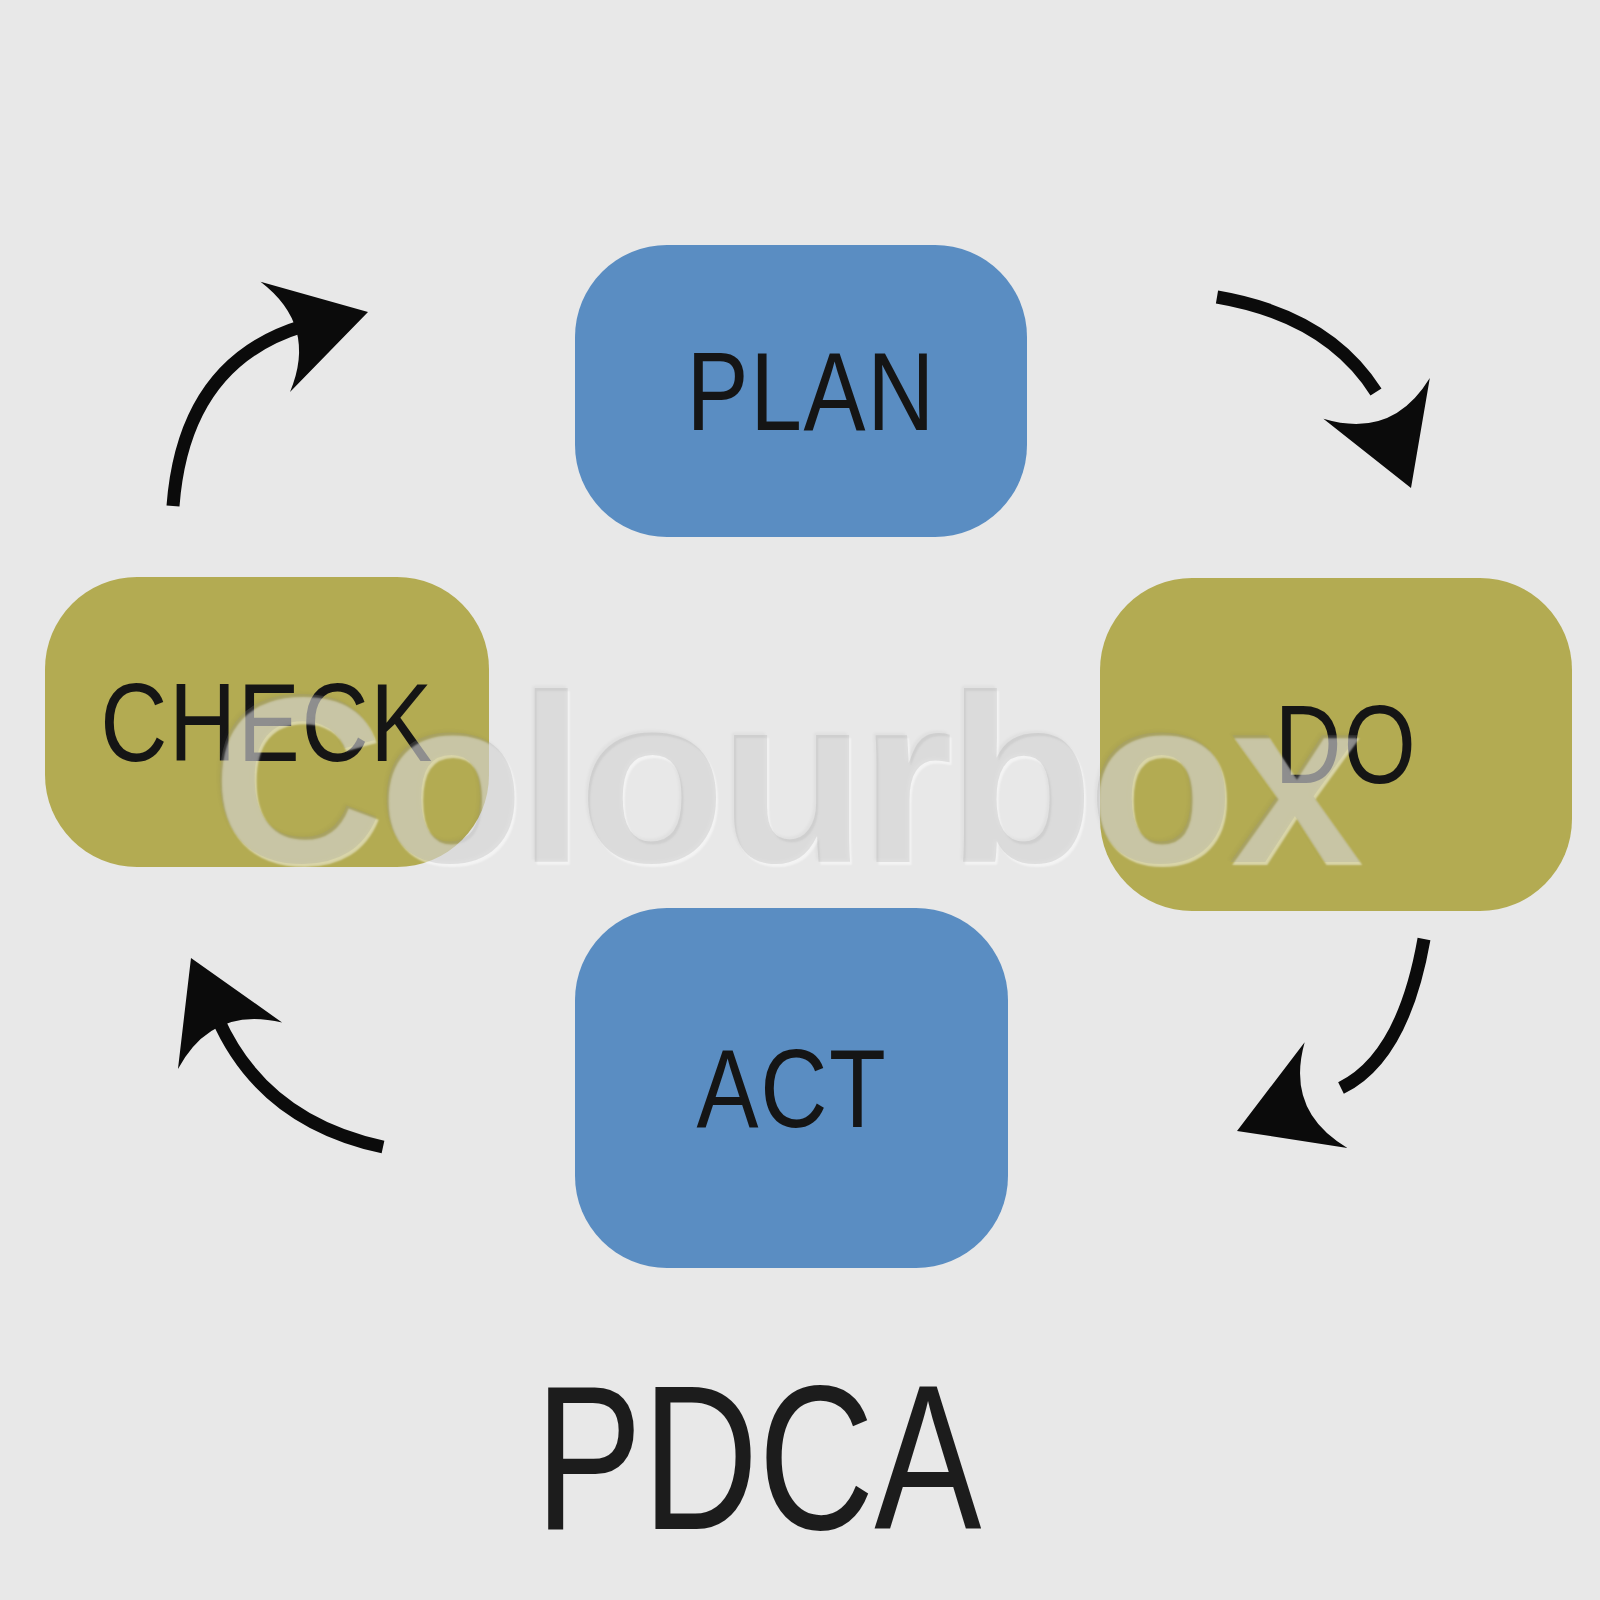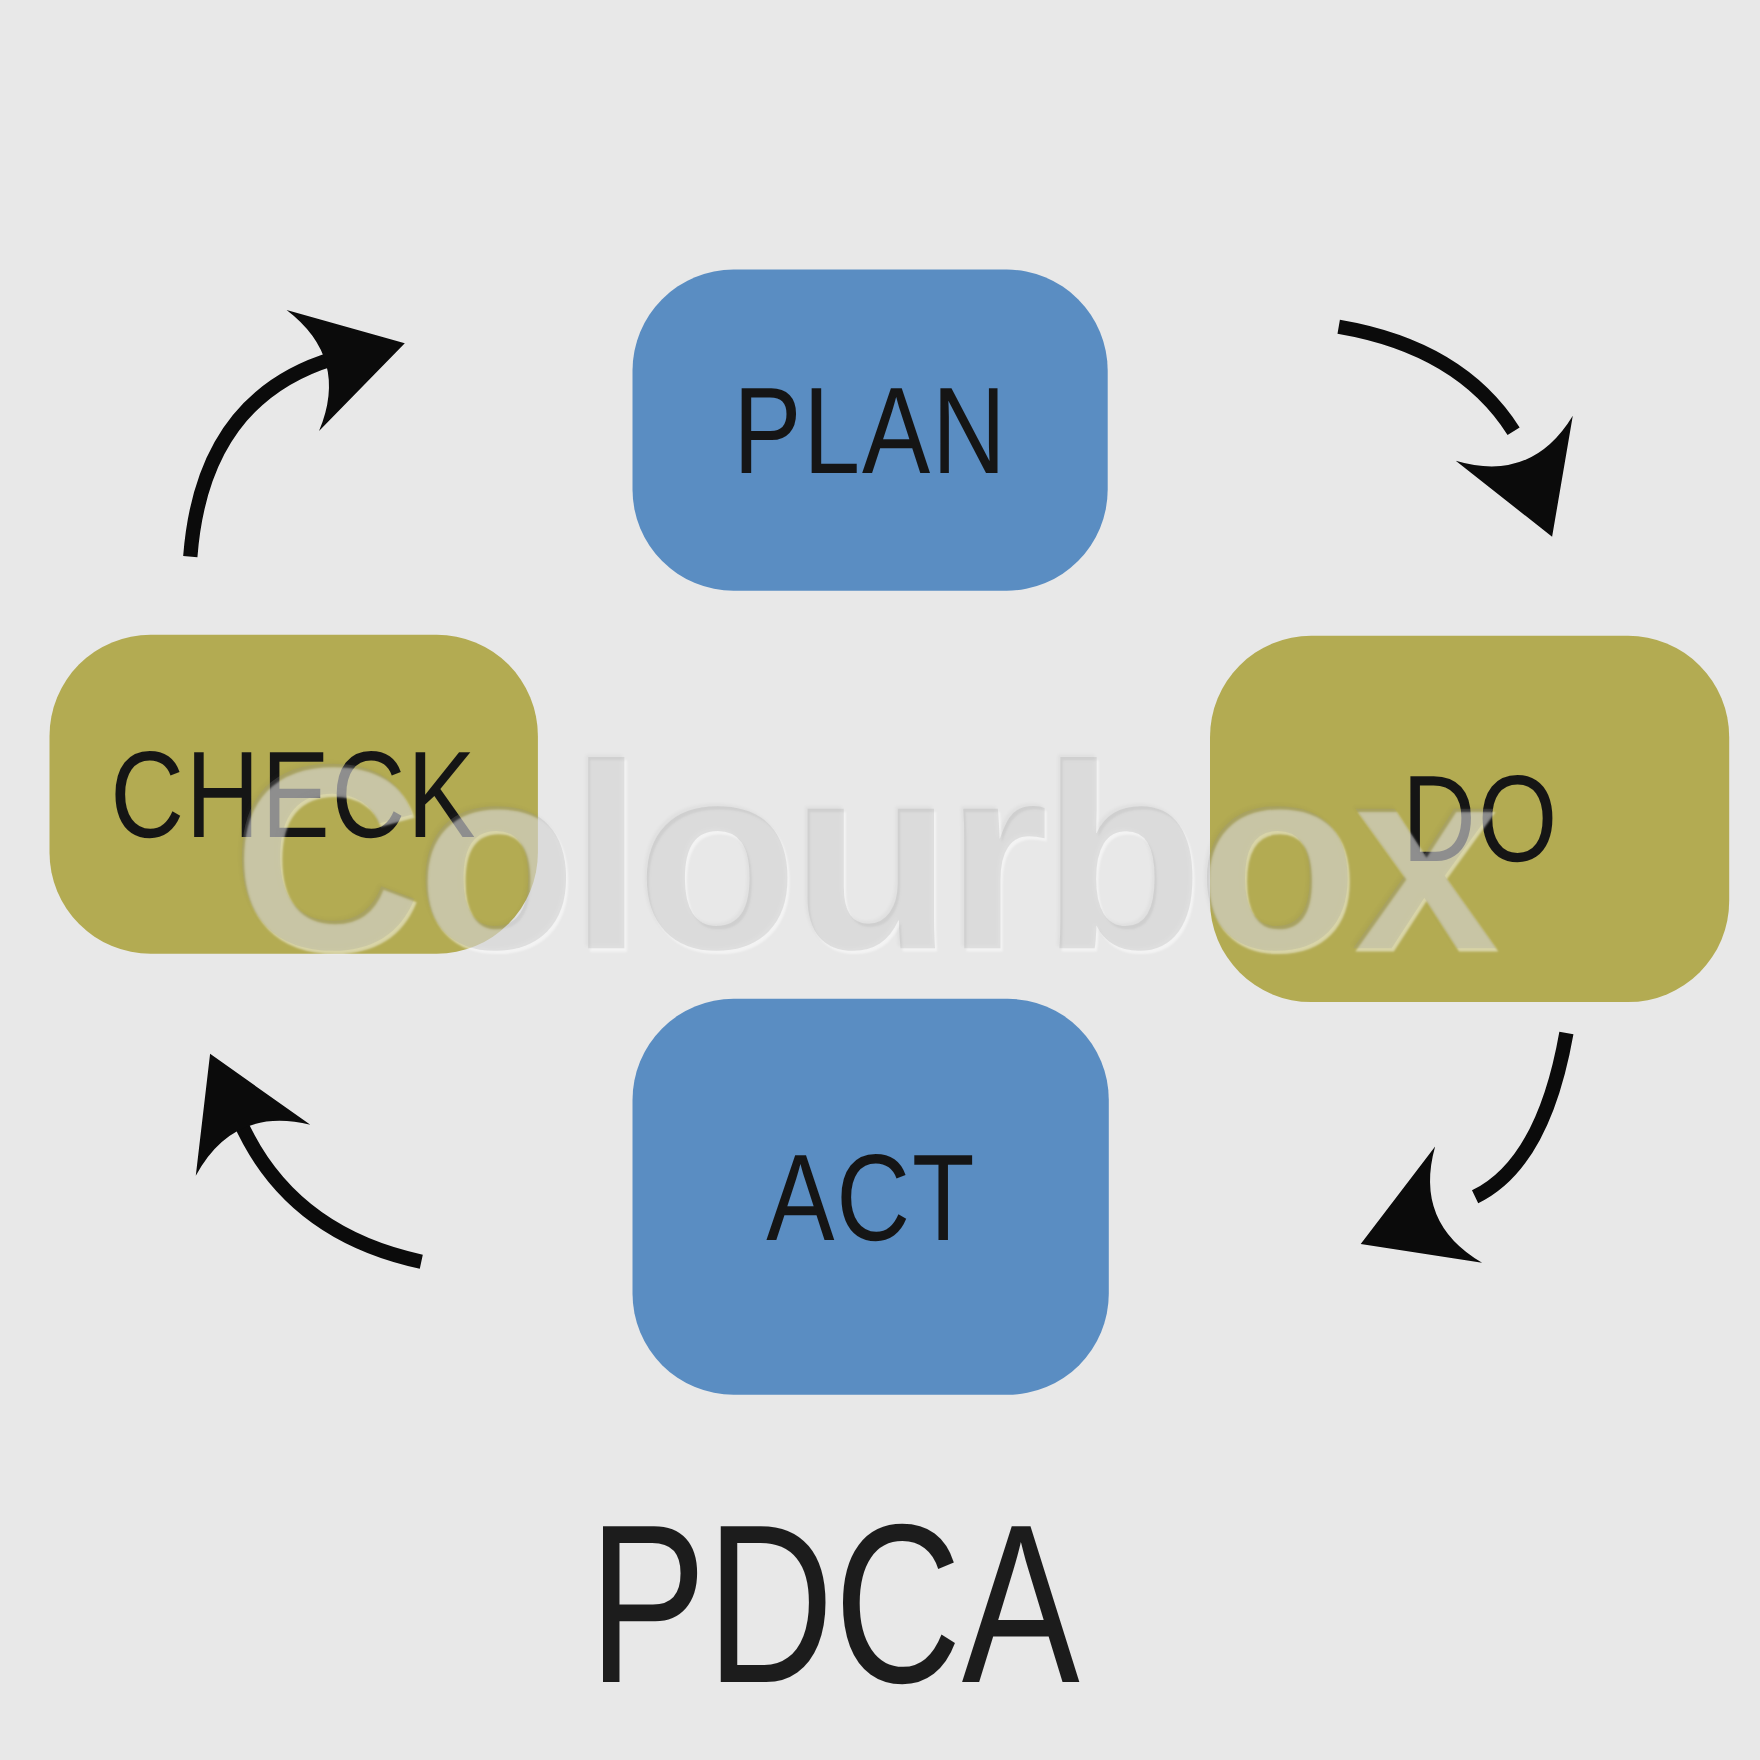"PLAN" div.node { padding-left: none -> 20px }
